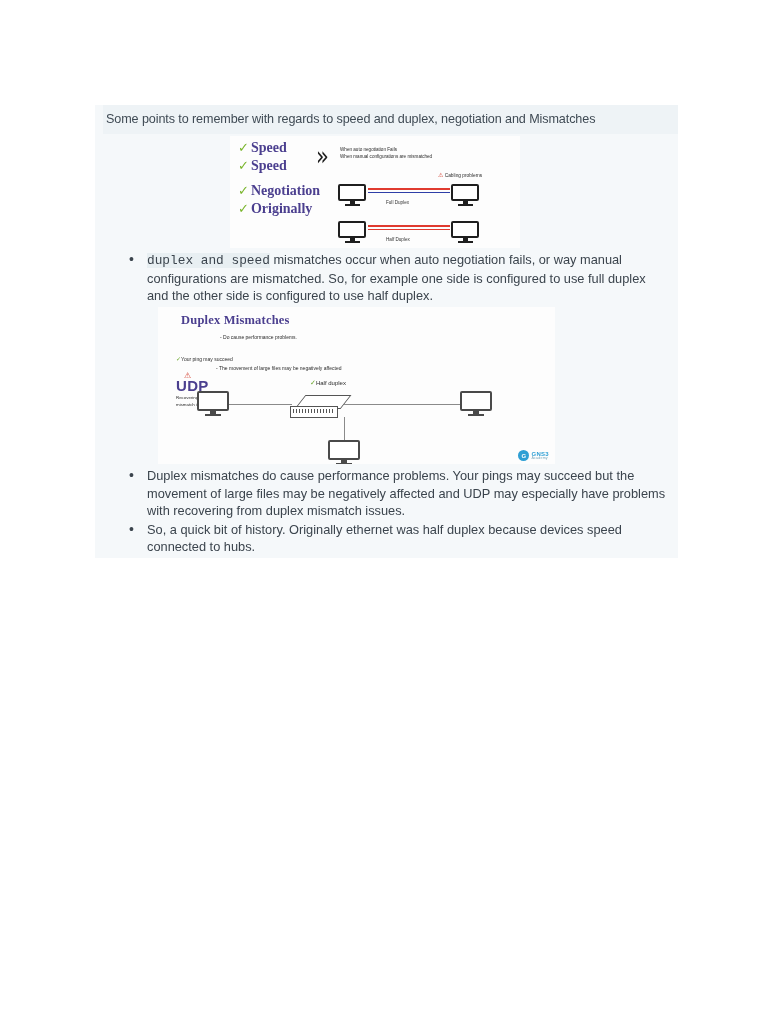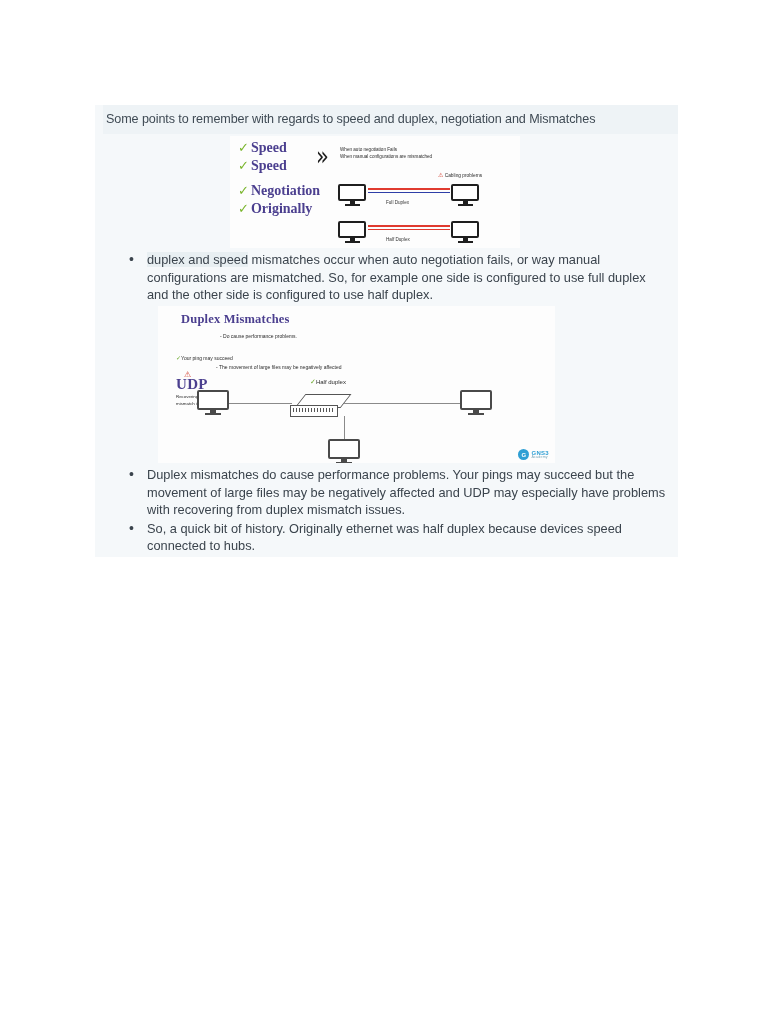"duplex and speed" .hl { font-family: none -> Liberation Mono, monospace }
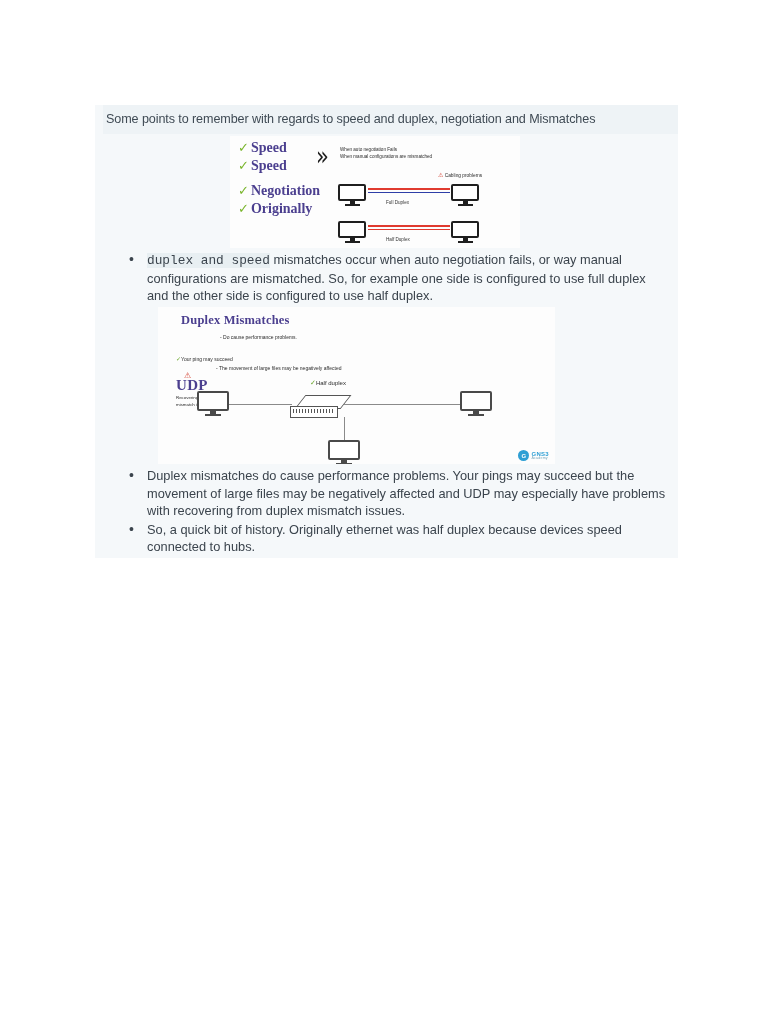"UDP" .s2-udp .udp-word { font-family: Liberation Serif, serif -> Liberation Sans, sans-serif }
